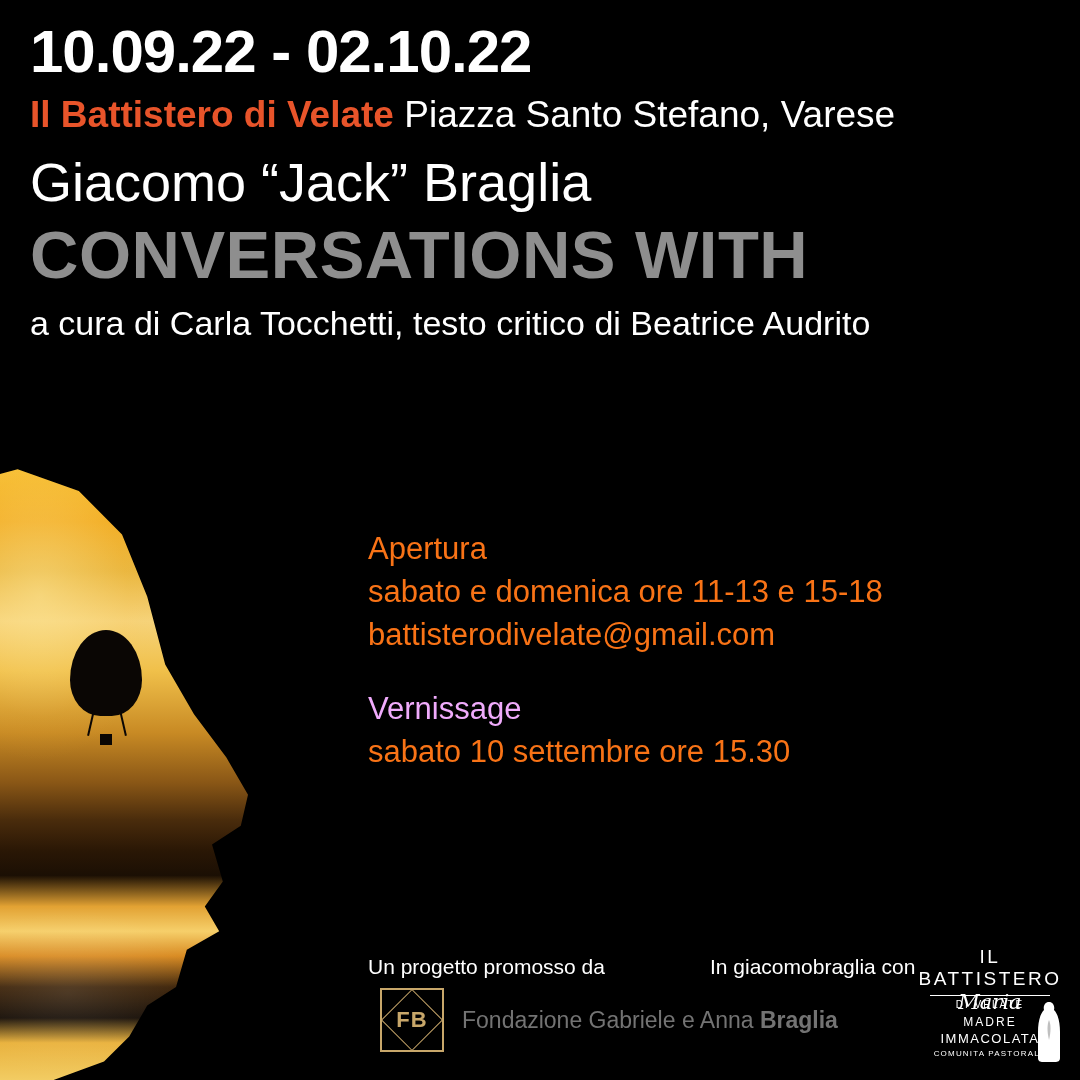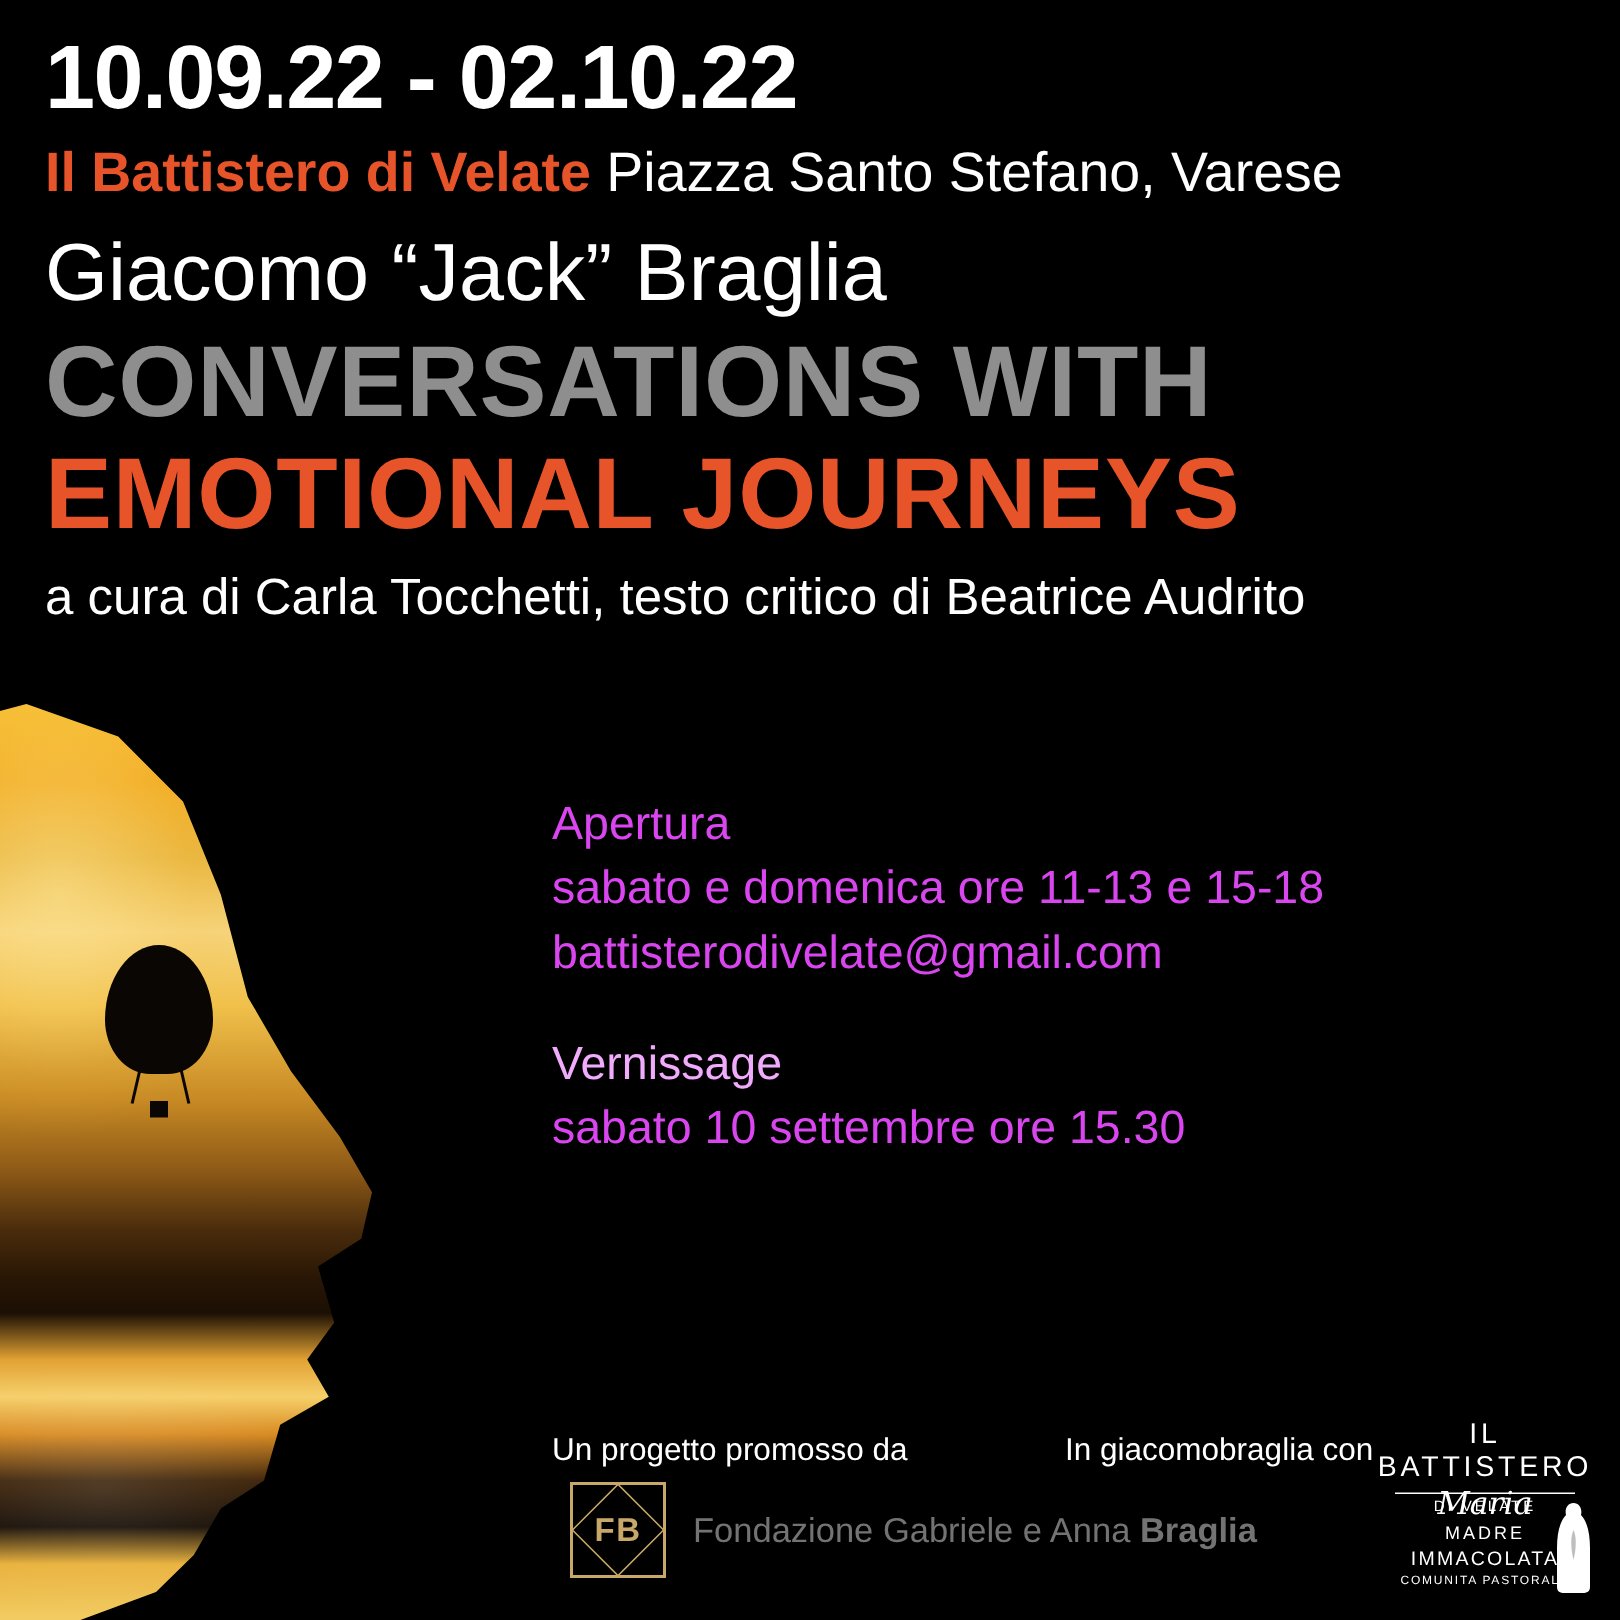"EMOTIONAL JOURNEYS" div.title2 { html: <div>EMOTIONAL JOURNEYS</div> -> none }
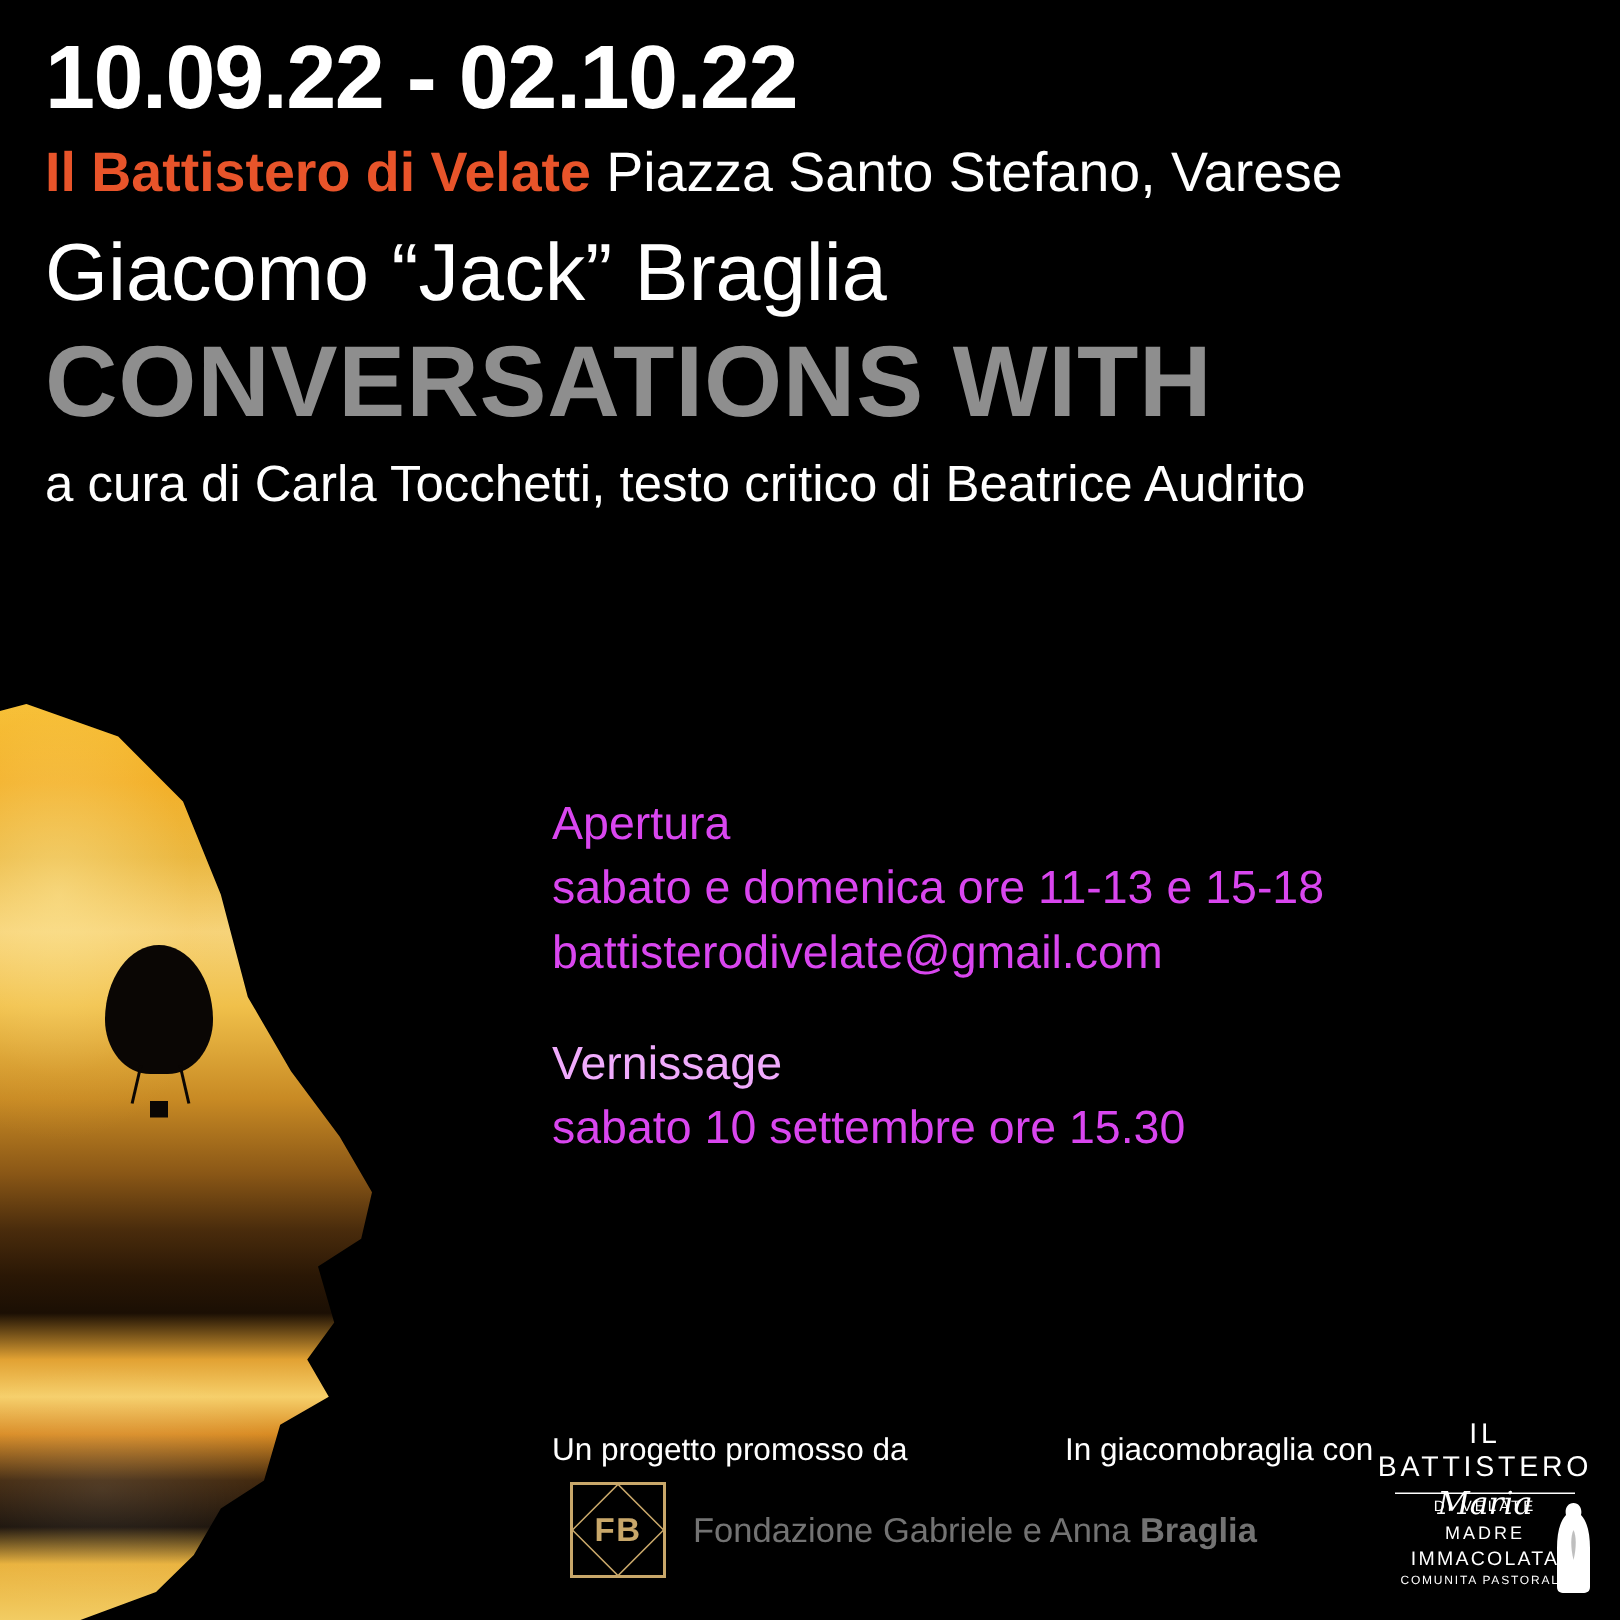"Apertura" .info-line { color: #d946ef -> #f97316 }
